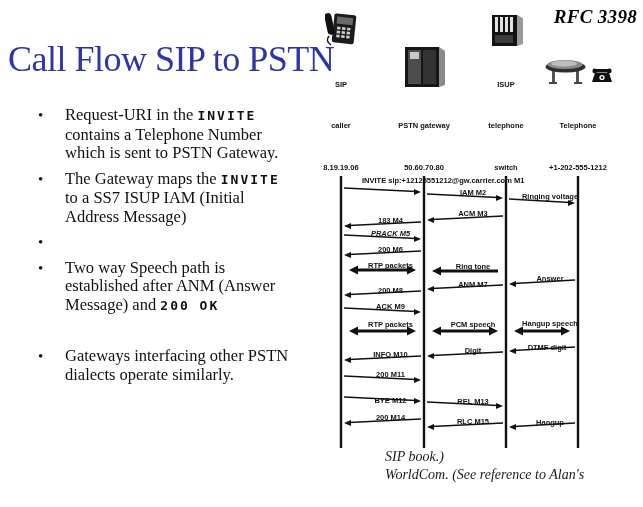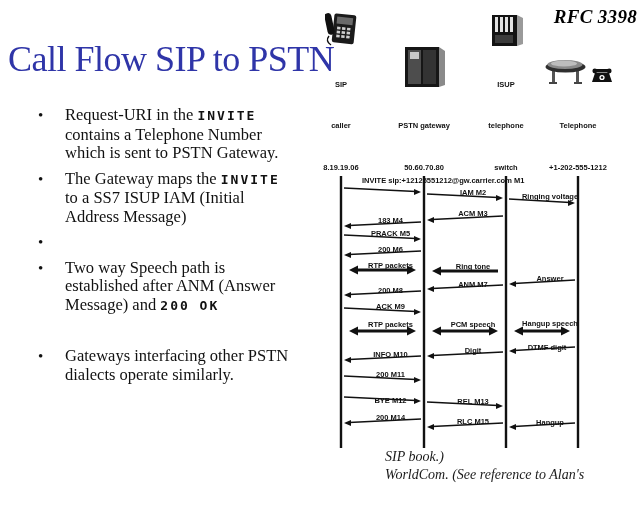"PRACK M5" div.msg-label { font-style: none -> italic }
